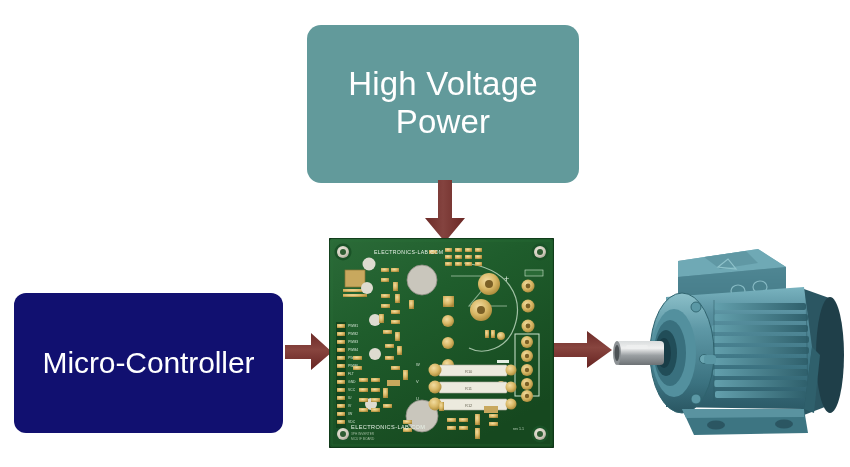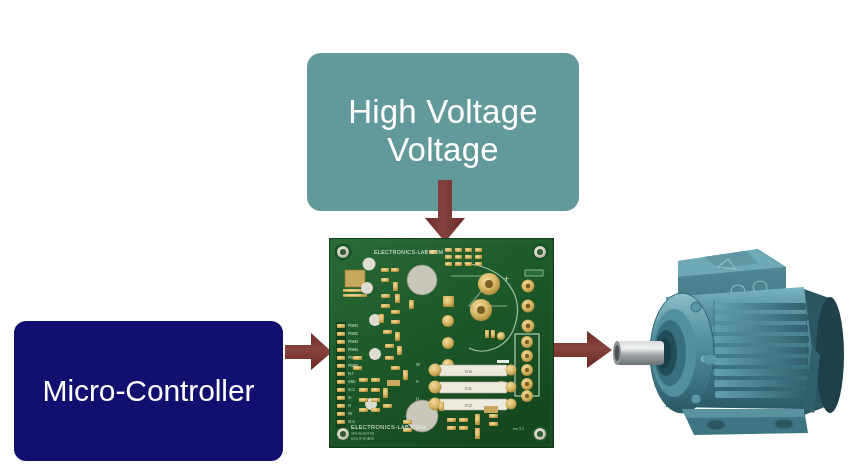"High Voltage" .block { margin-top: 28px -> none }
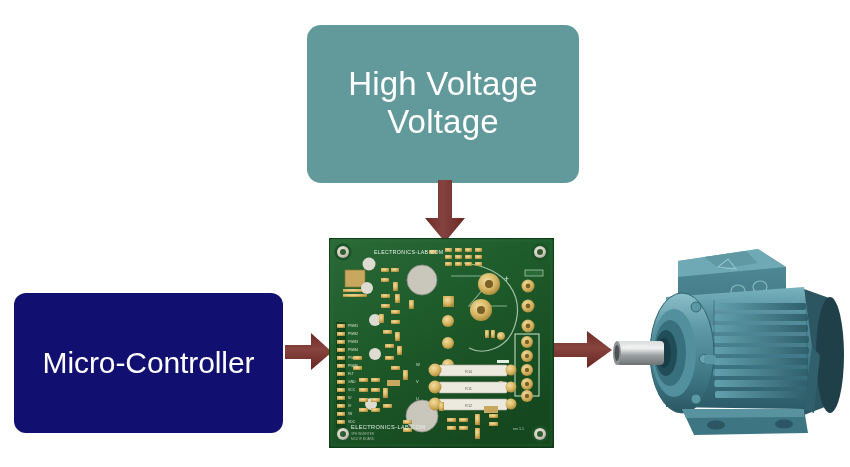"Voltage" div { text: Voltage -> Power }
